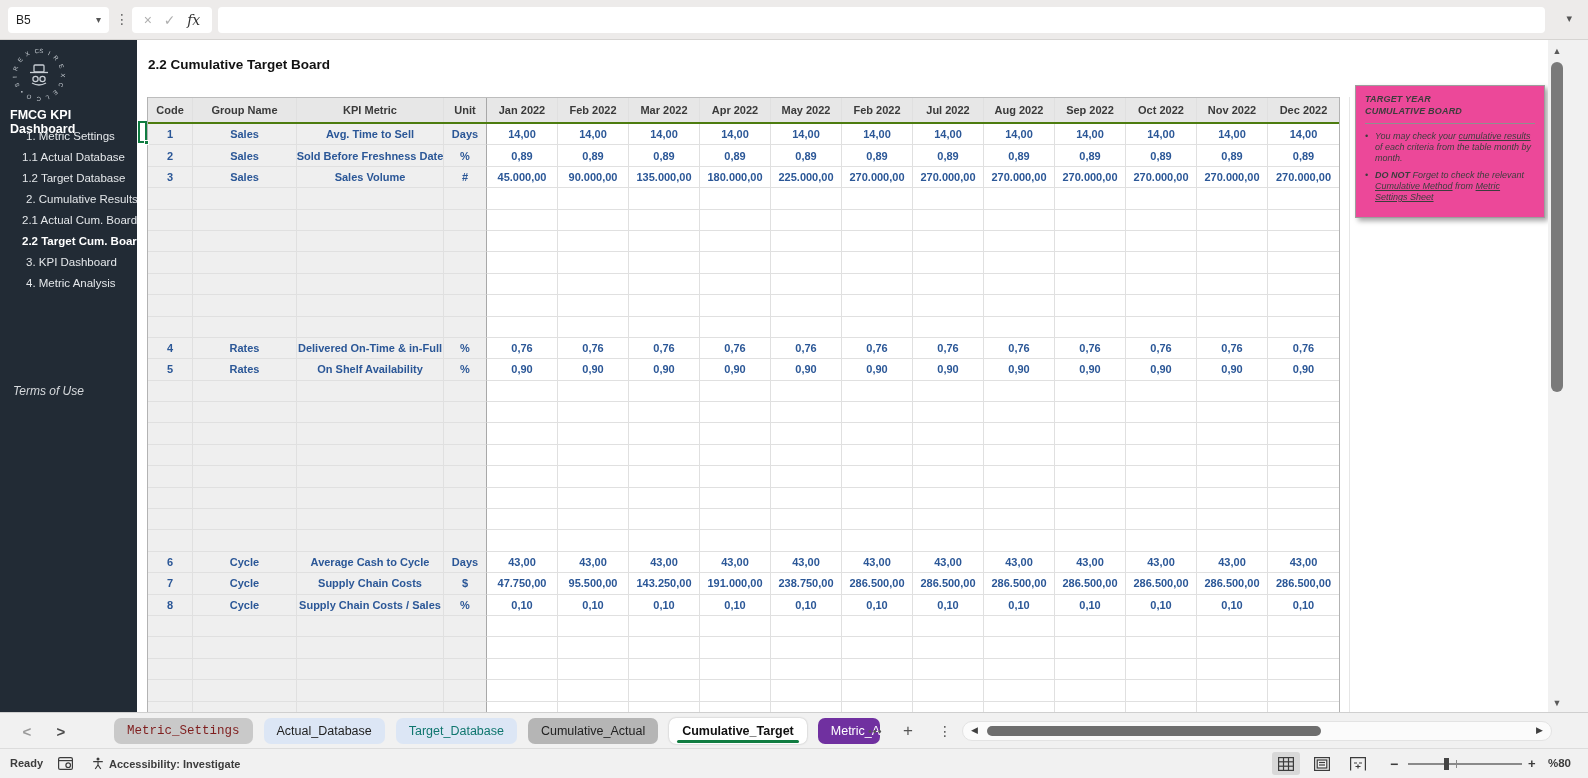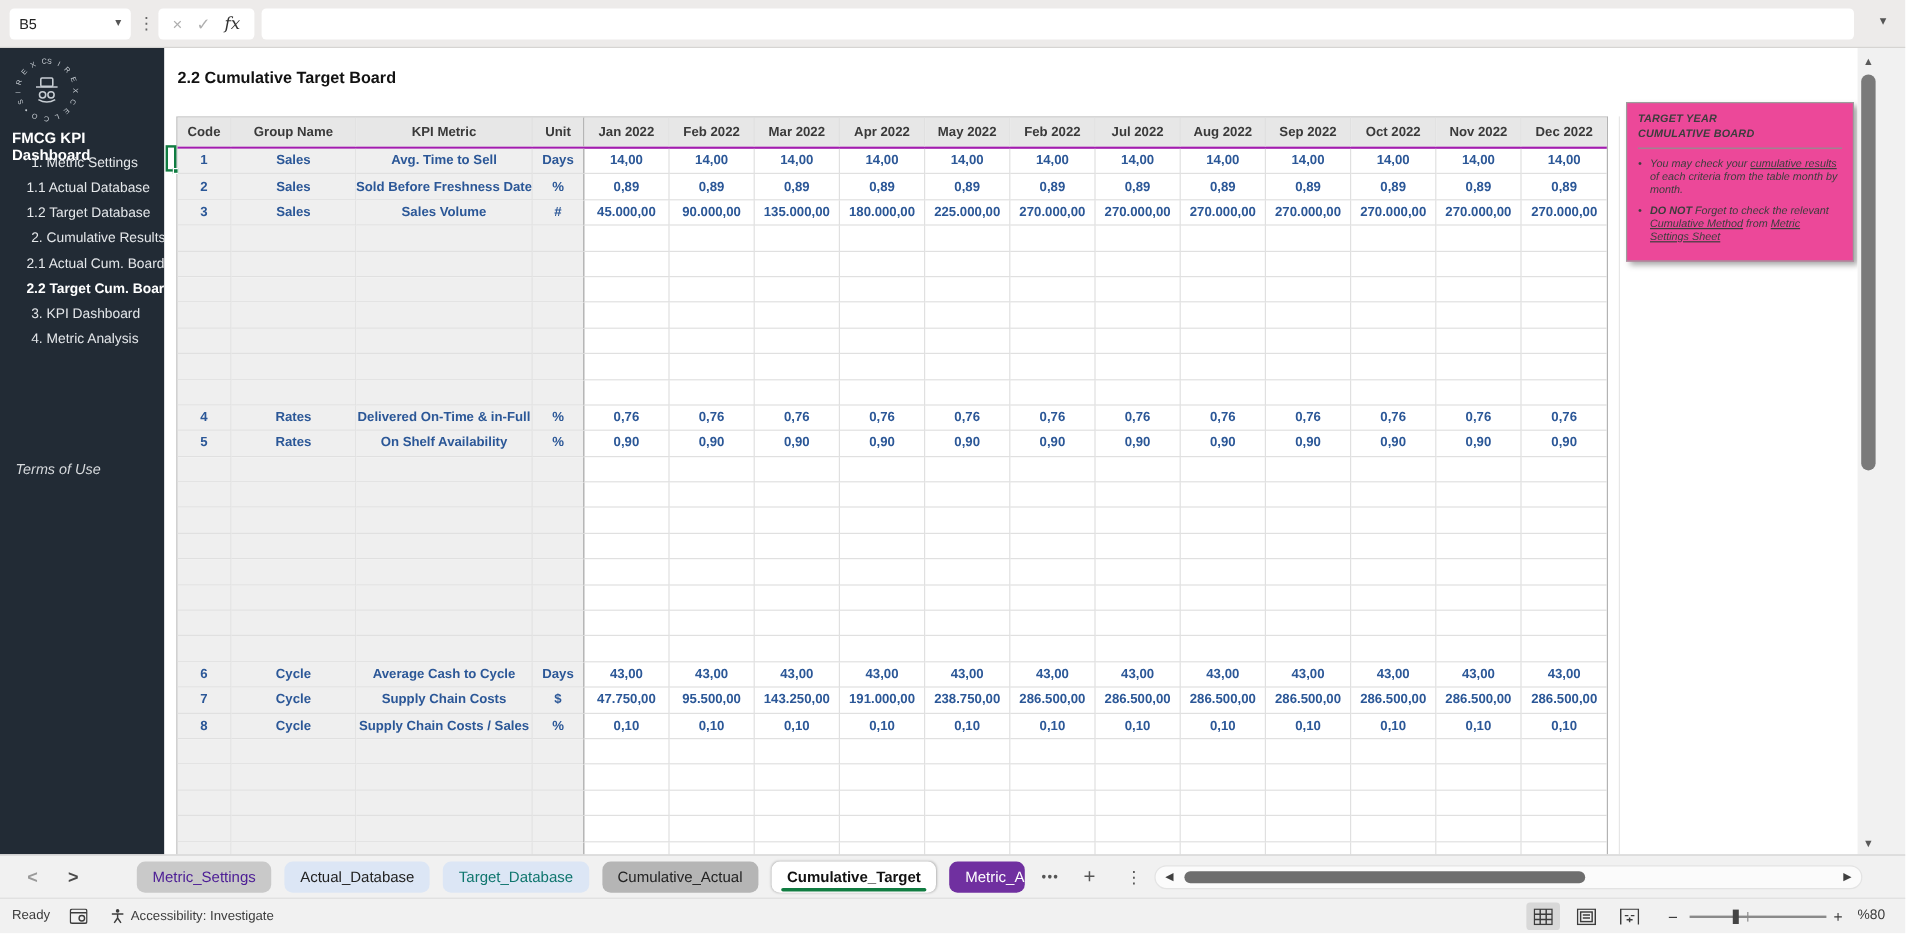"Code" .t-row.t-head { border-bottom: 2px solid #a21caf -> 2px solid #4d7c0f }
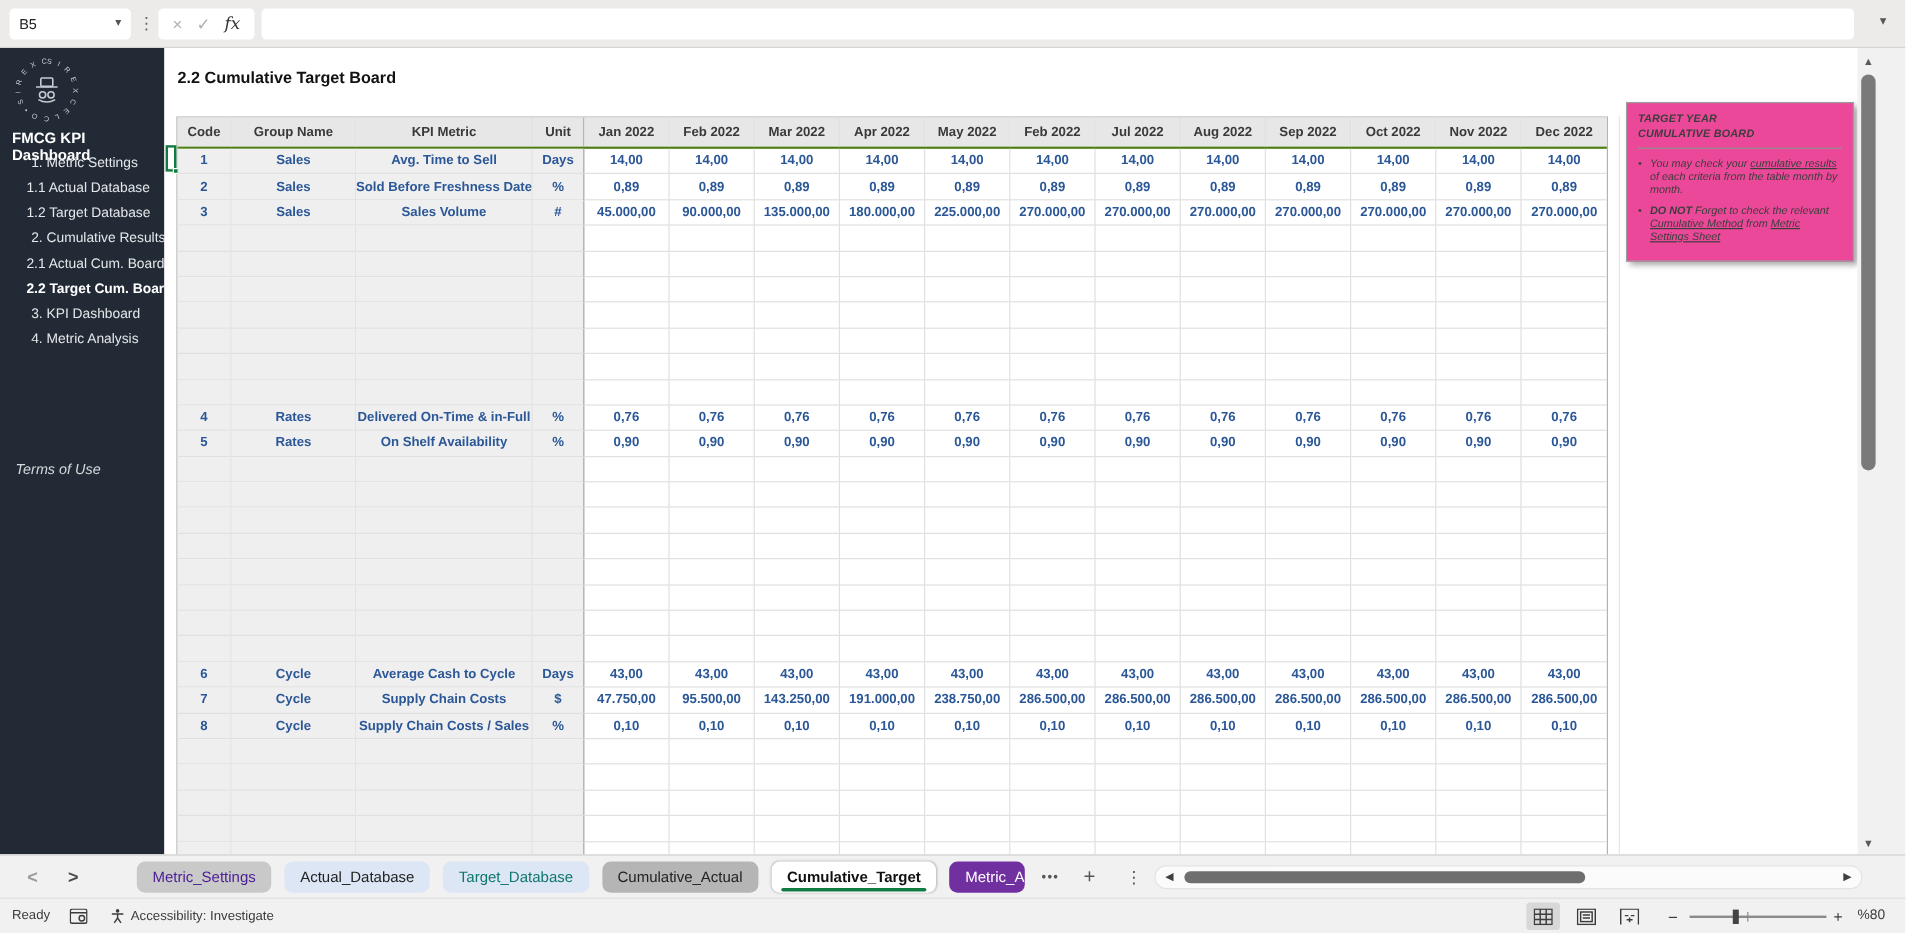"Metric_Settings" div.tab { color: #4c1d95 -> #7f1d1d; font-family: none -> Liberation Mono, monospace }
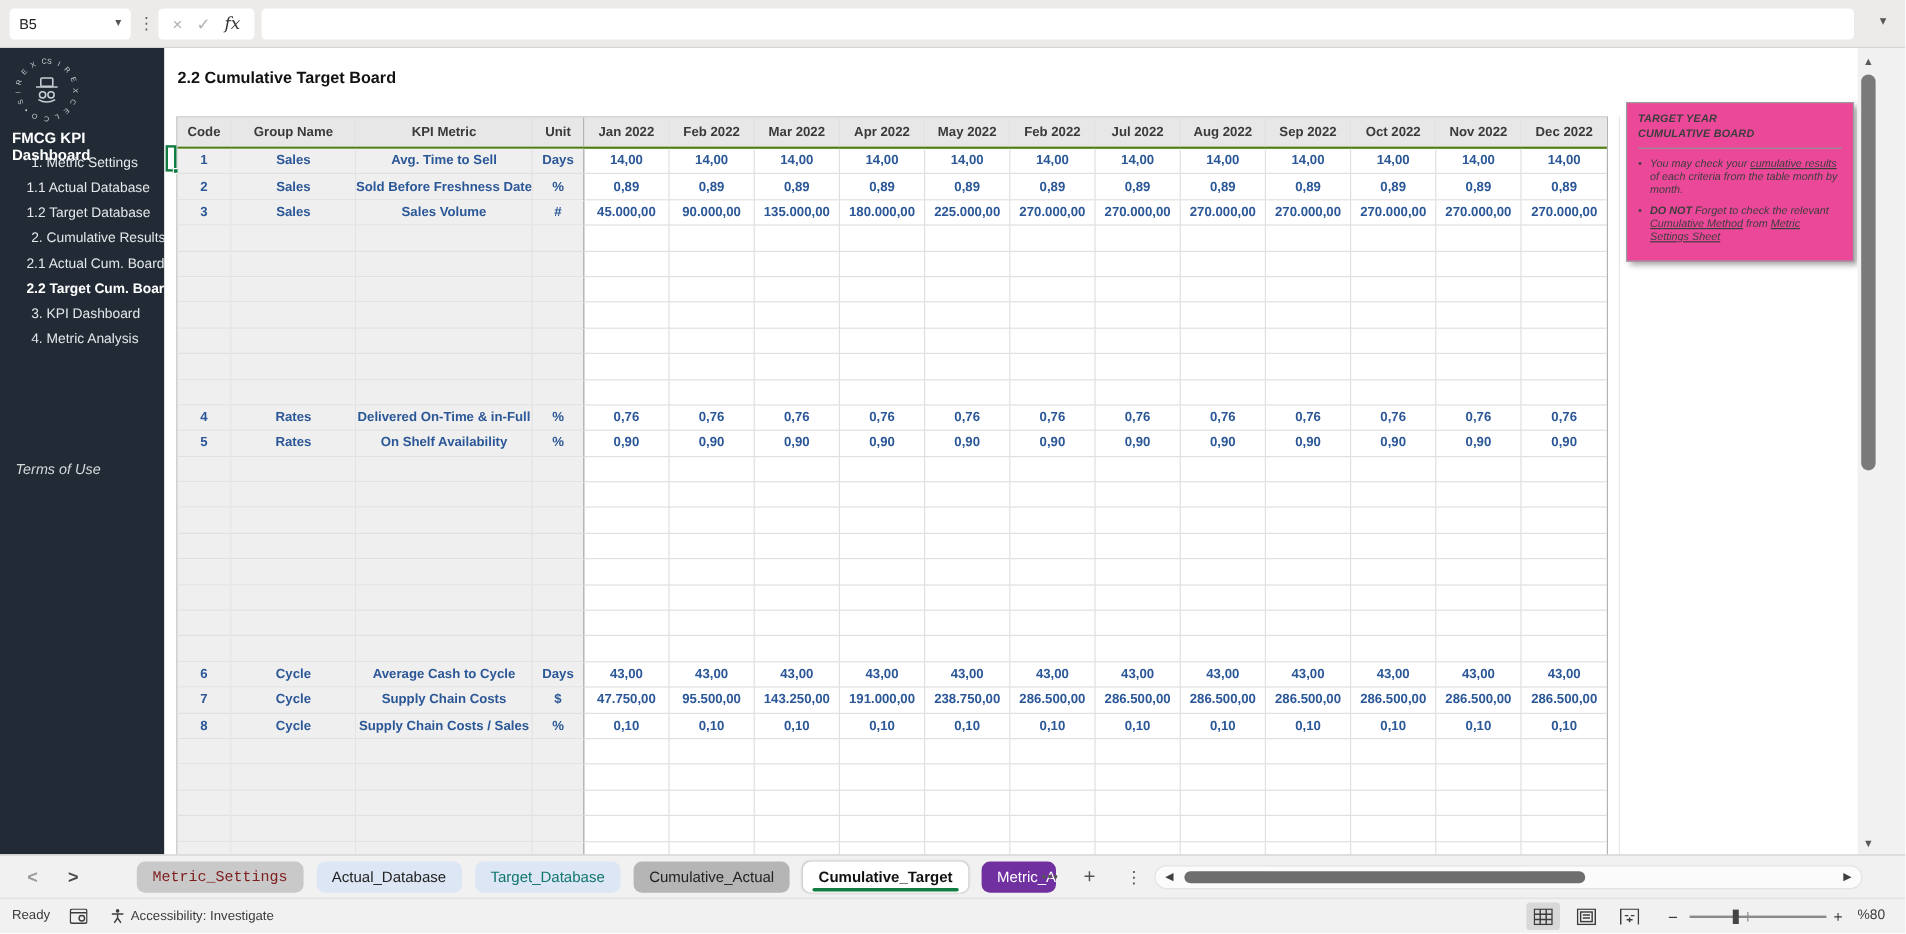"Ready" .statusbar { font-weight: none -> bold }
